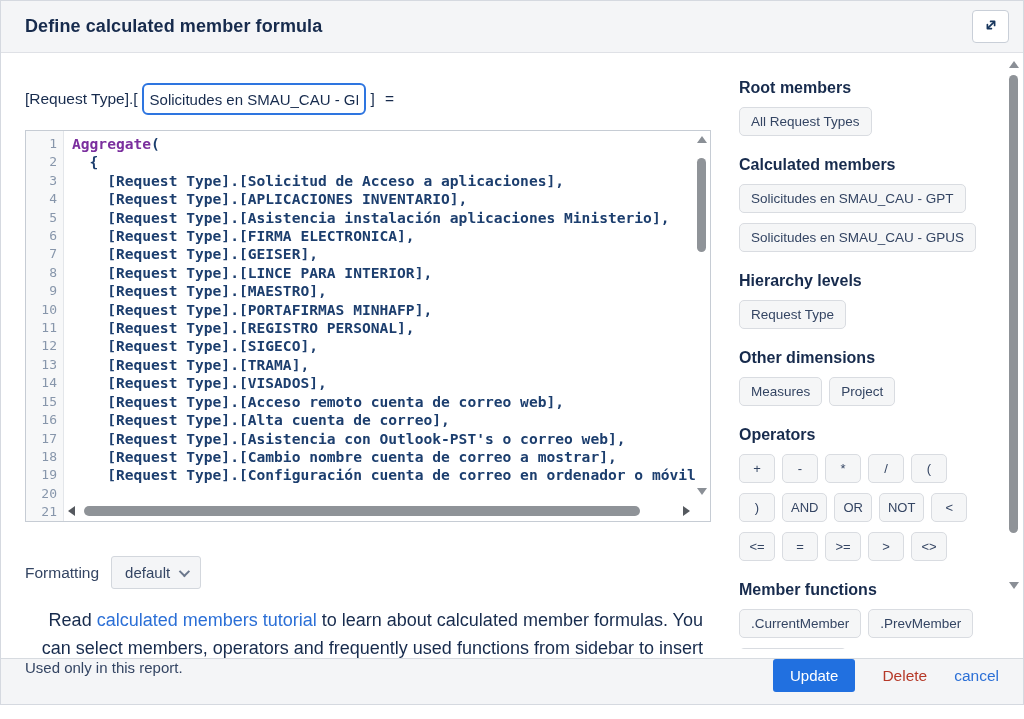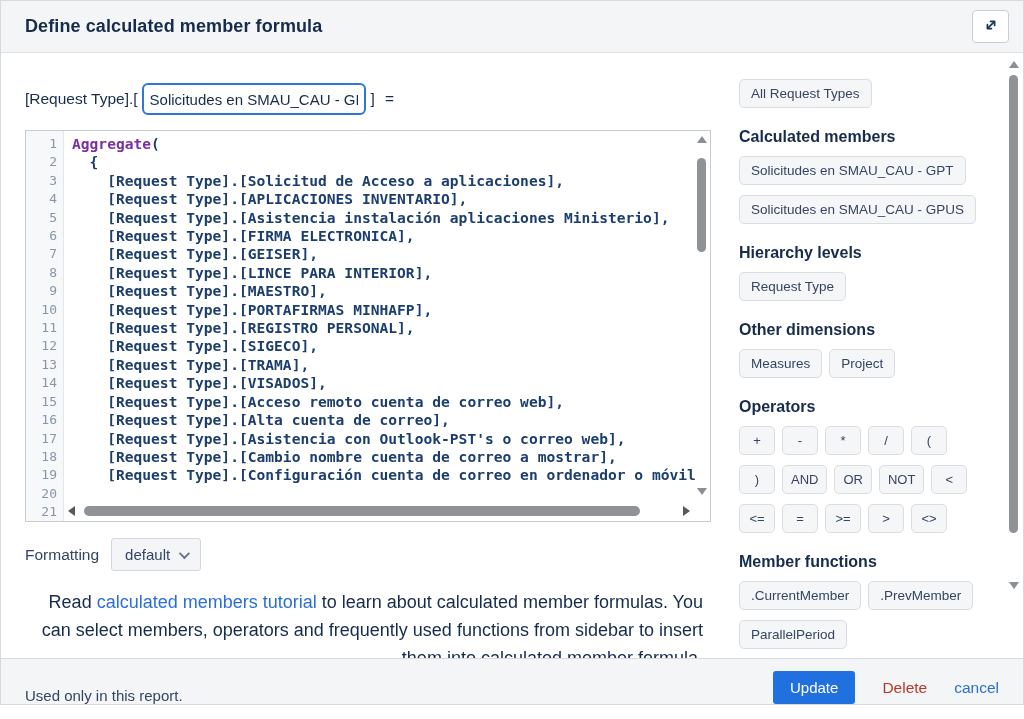"Root members" div.sb-title { html: none -> <div>Root members</div> }
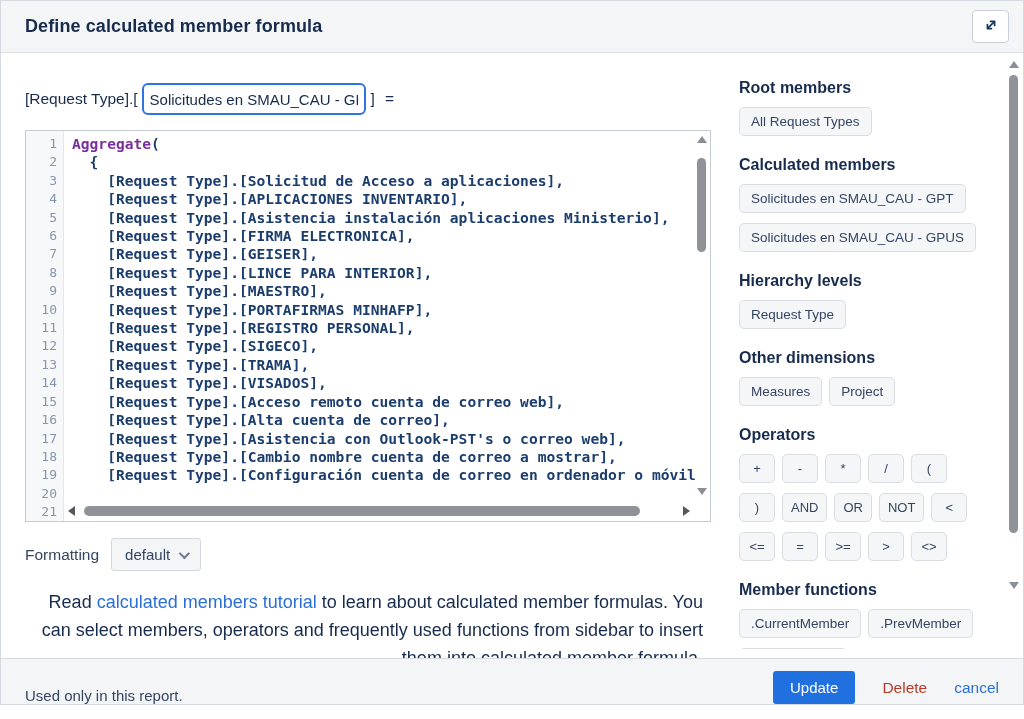"Formatting" .formatting-row { margin-top: 16px -> 34px }
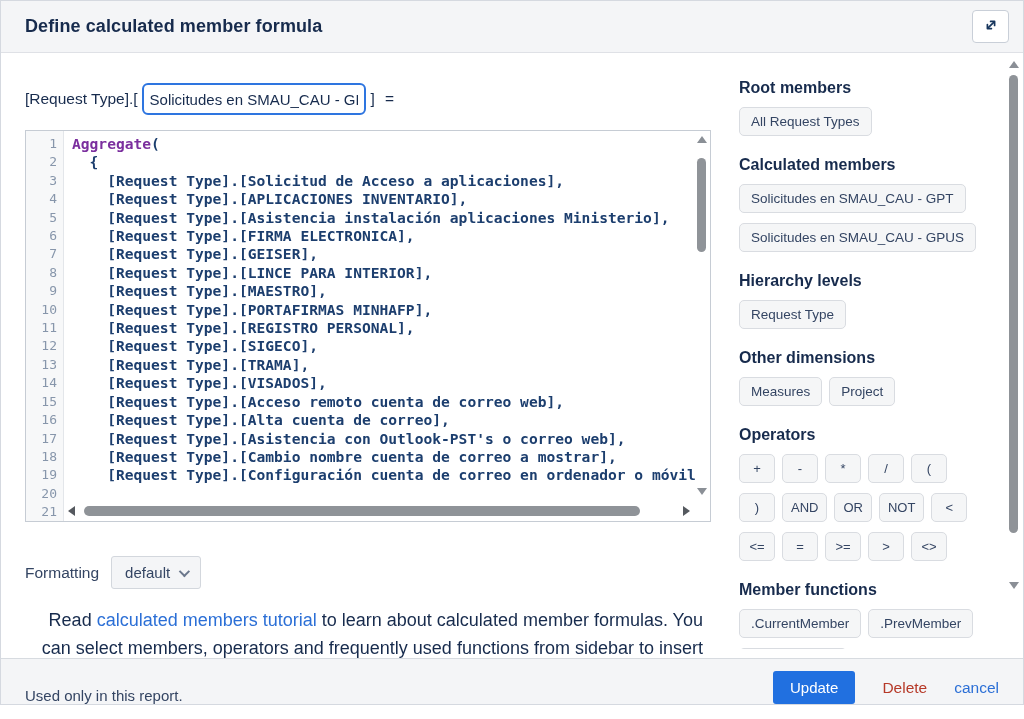"Used only in this report." .dlg-footer { align-items: flex-end -> flex-start }
